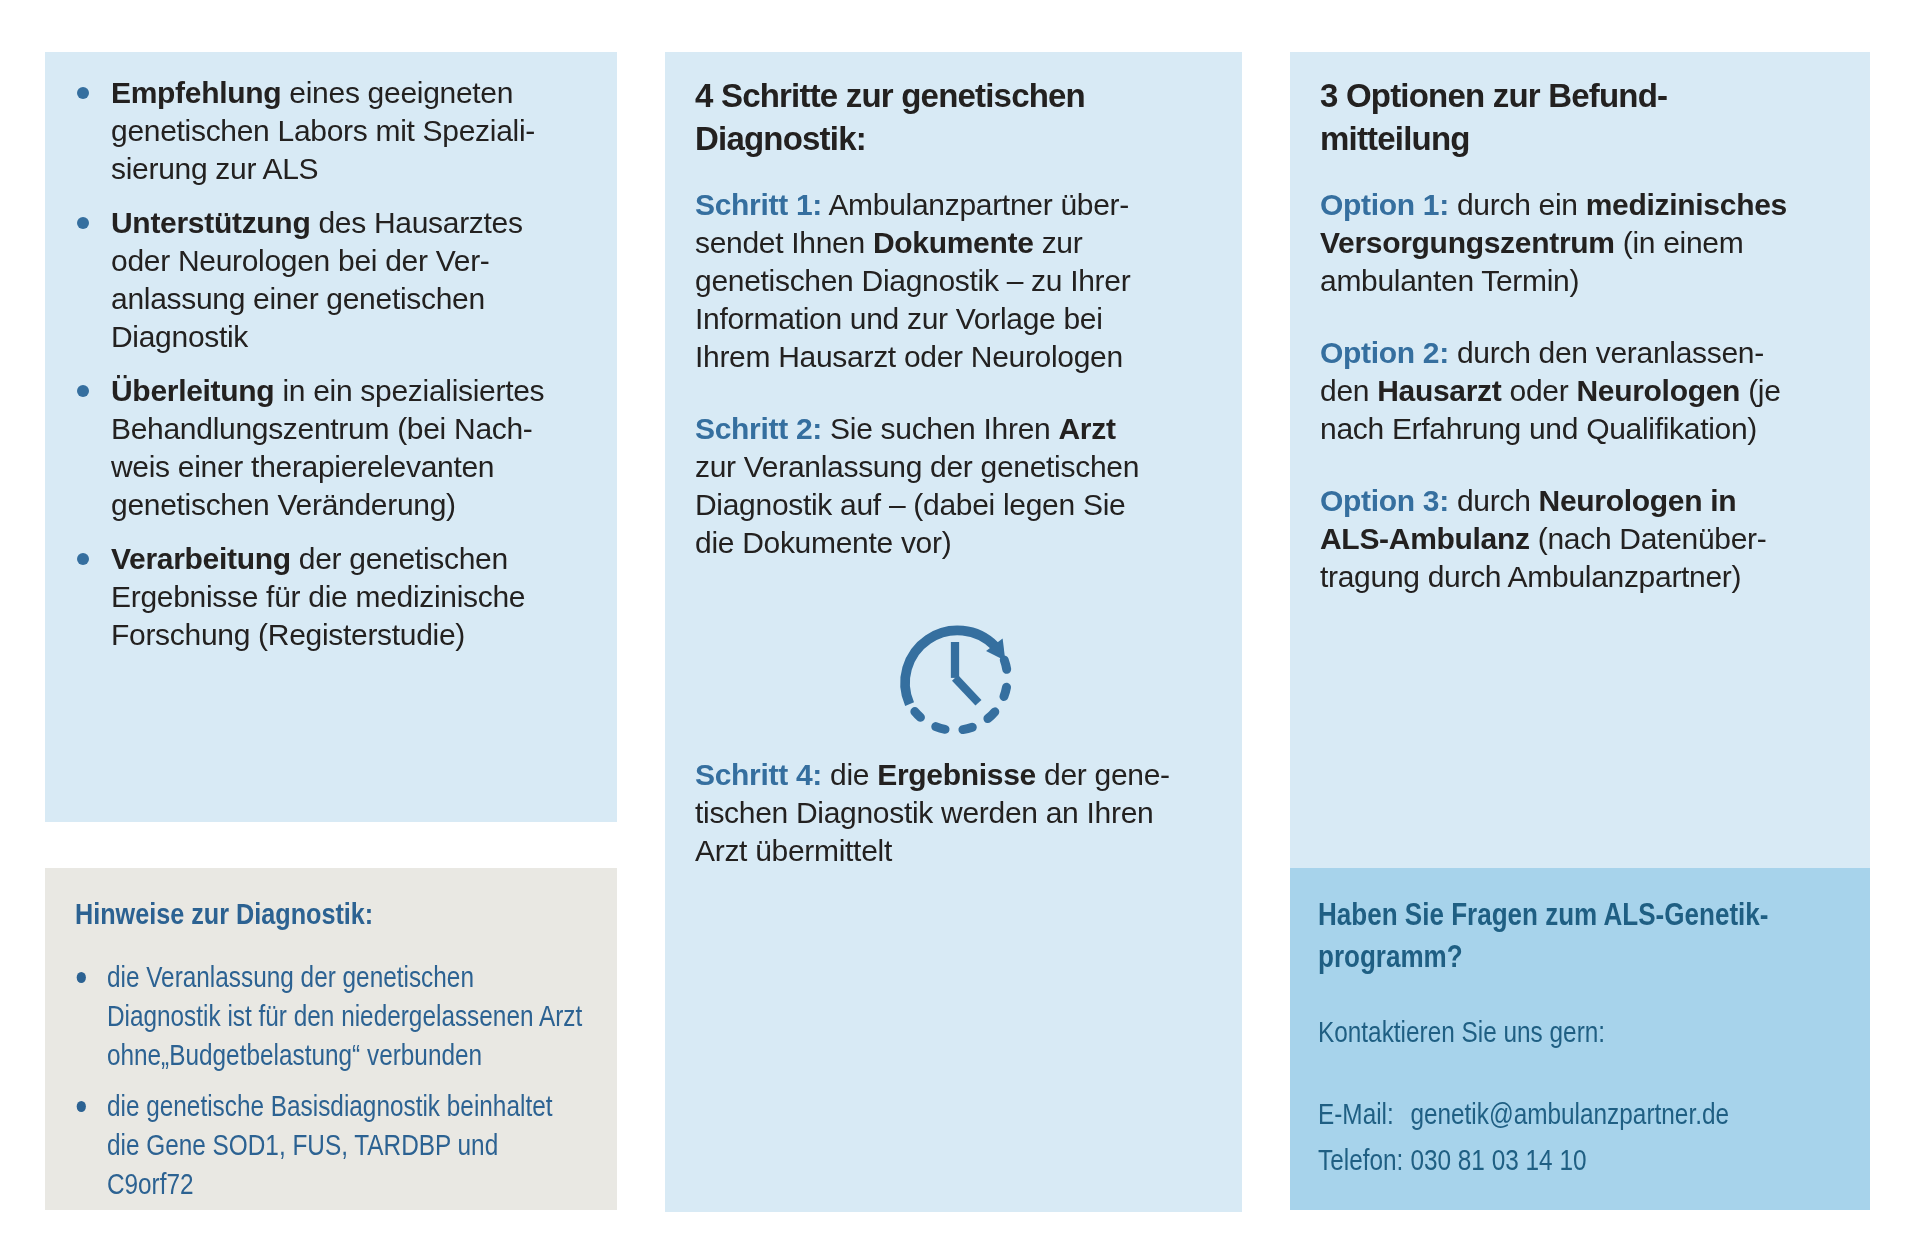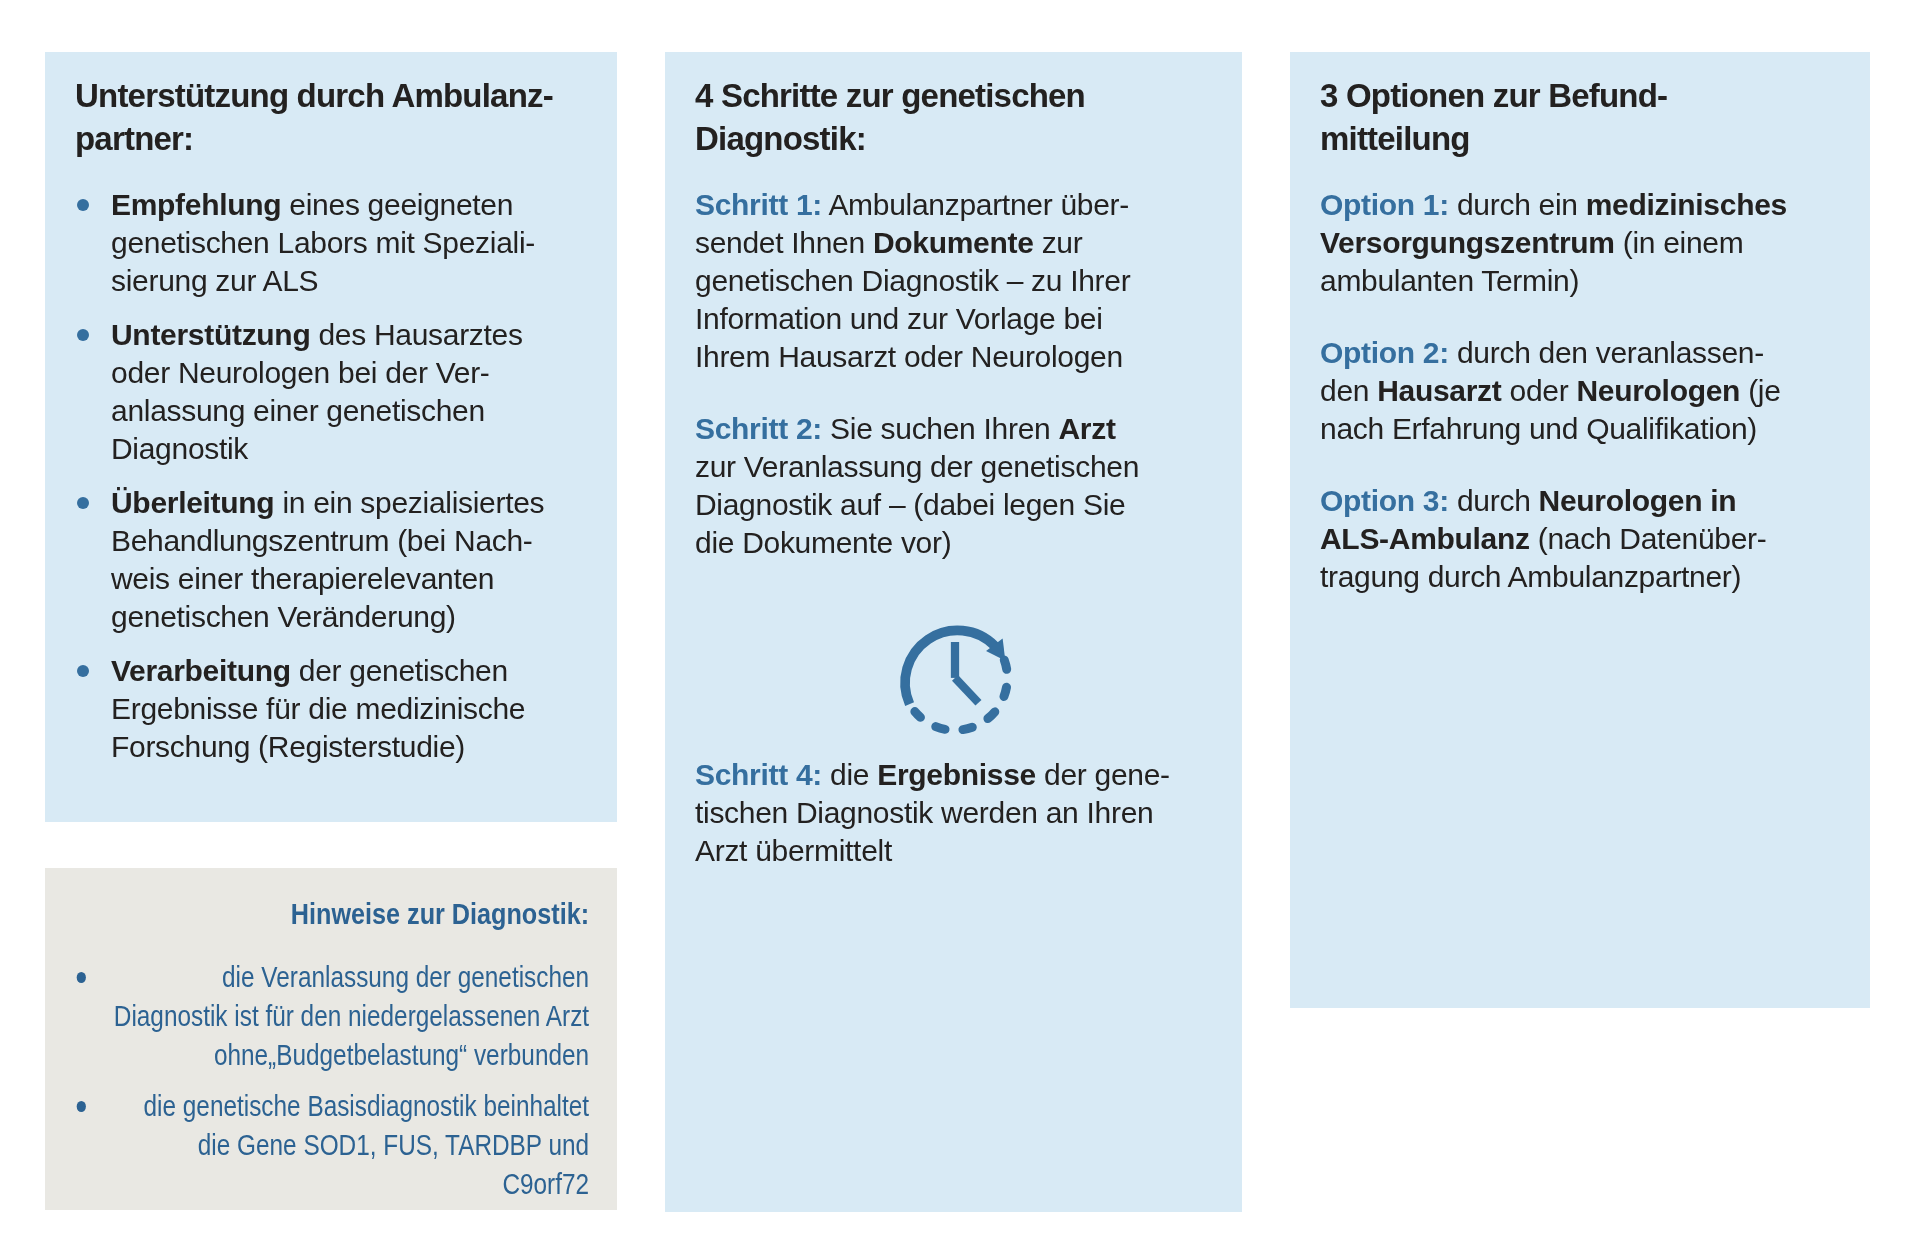"Unterstützung durch Ambulanz-" h2.h1 { html: <h2>Unterstützung durch Ambulanz- partner:</h2> -> none }
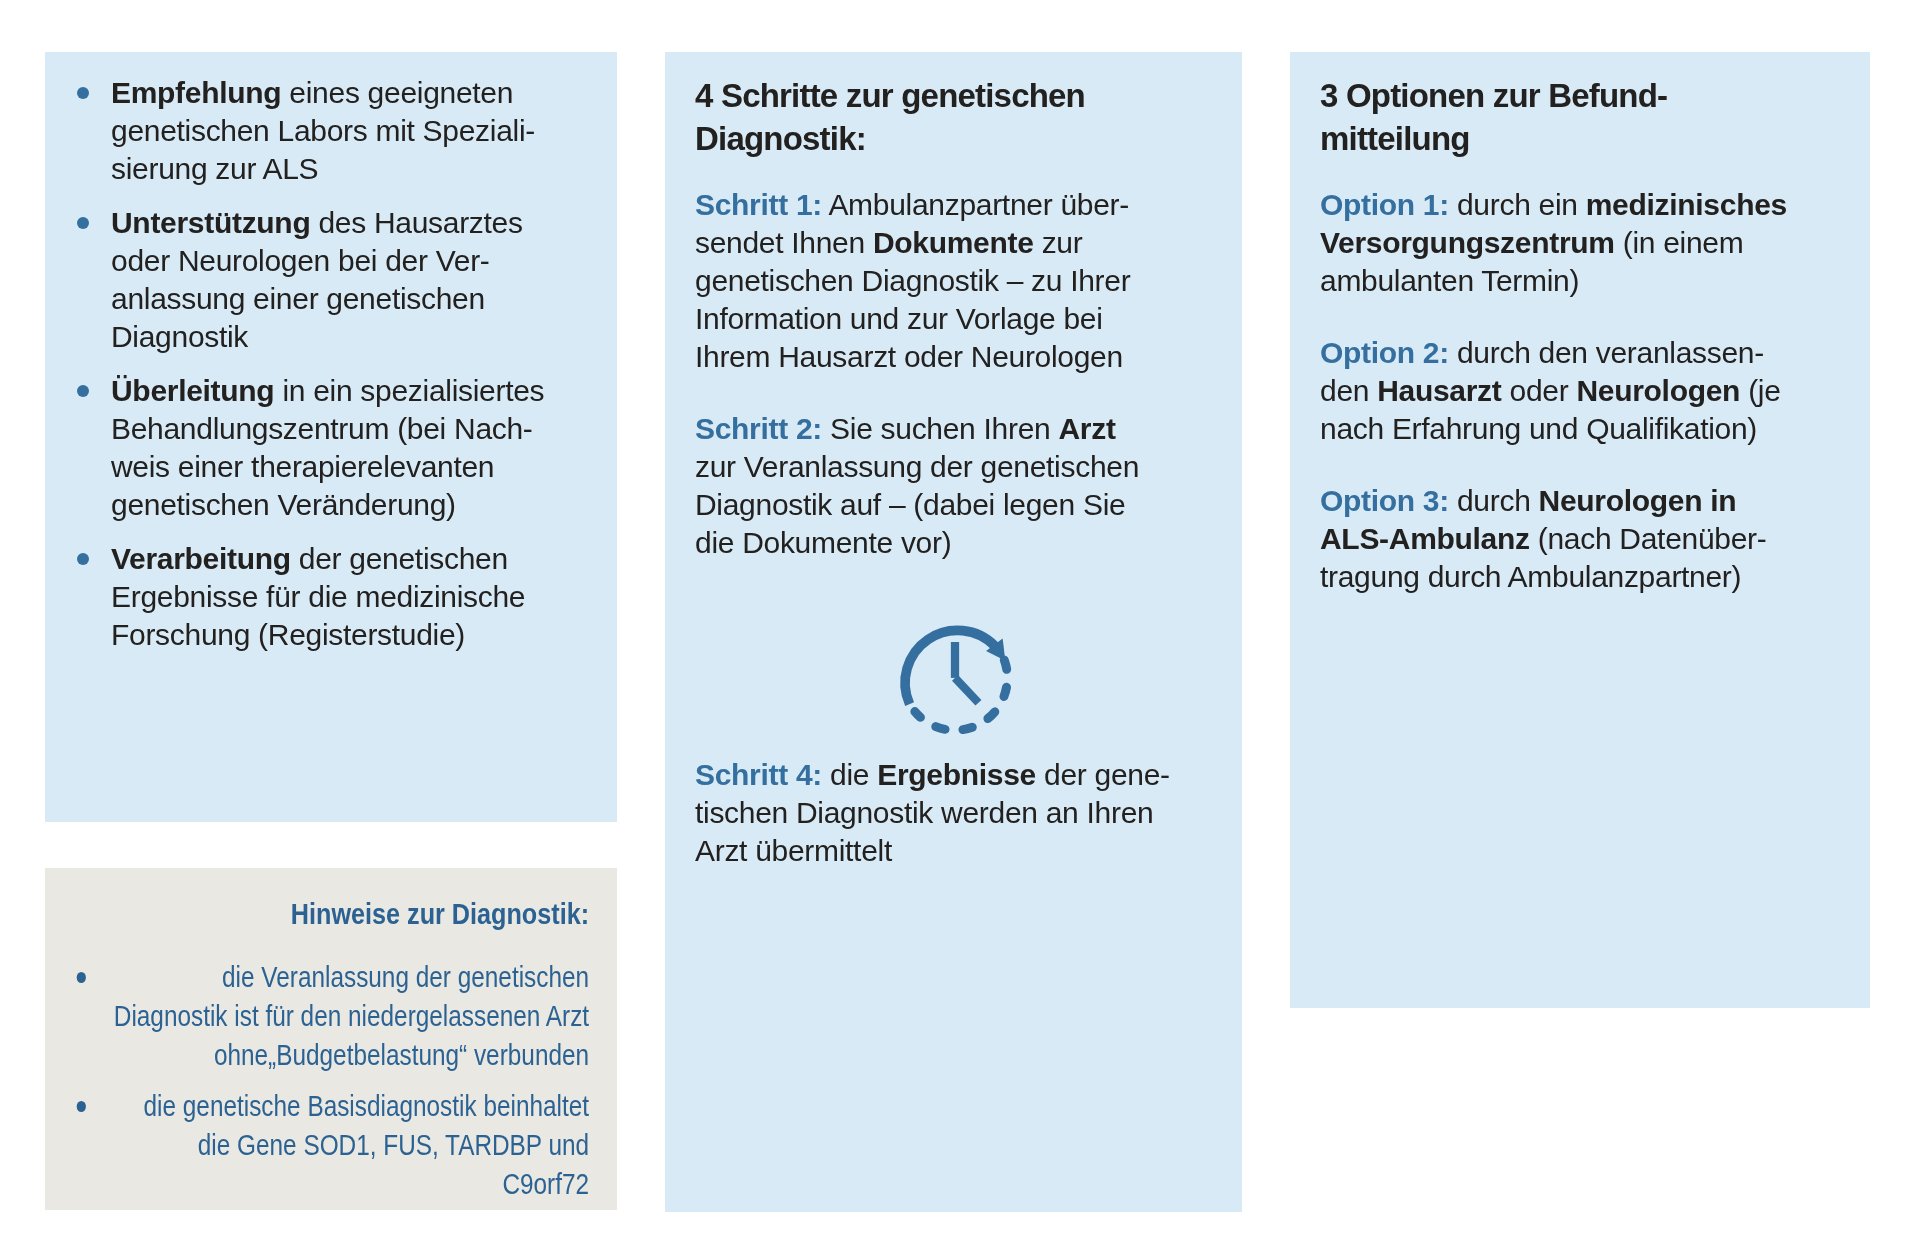"Hinweise zur Diagnostik:" #hints-box { text-align: right -> none }
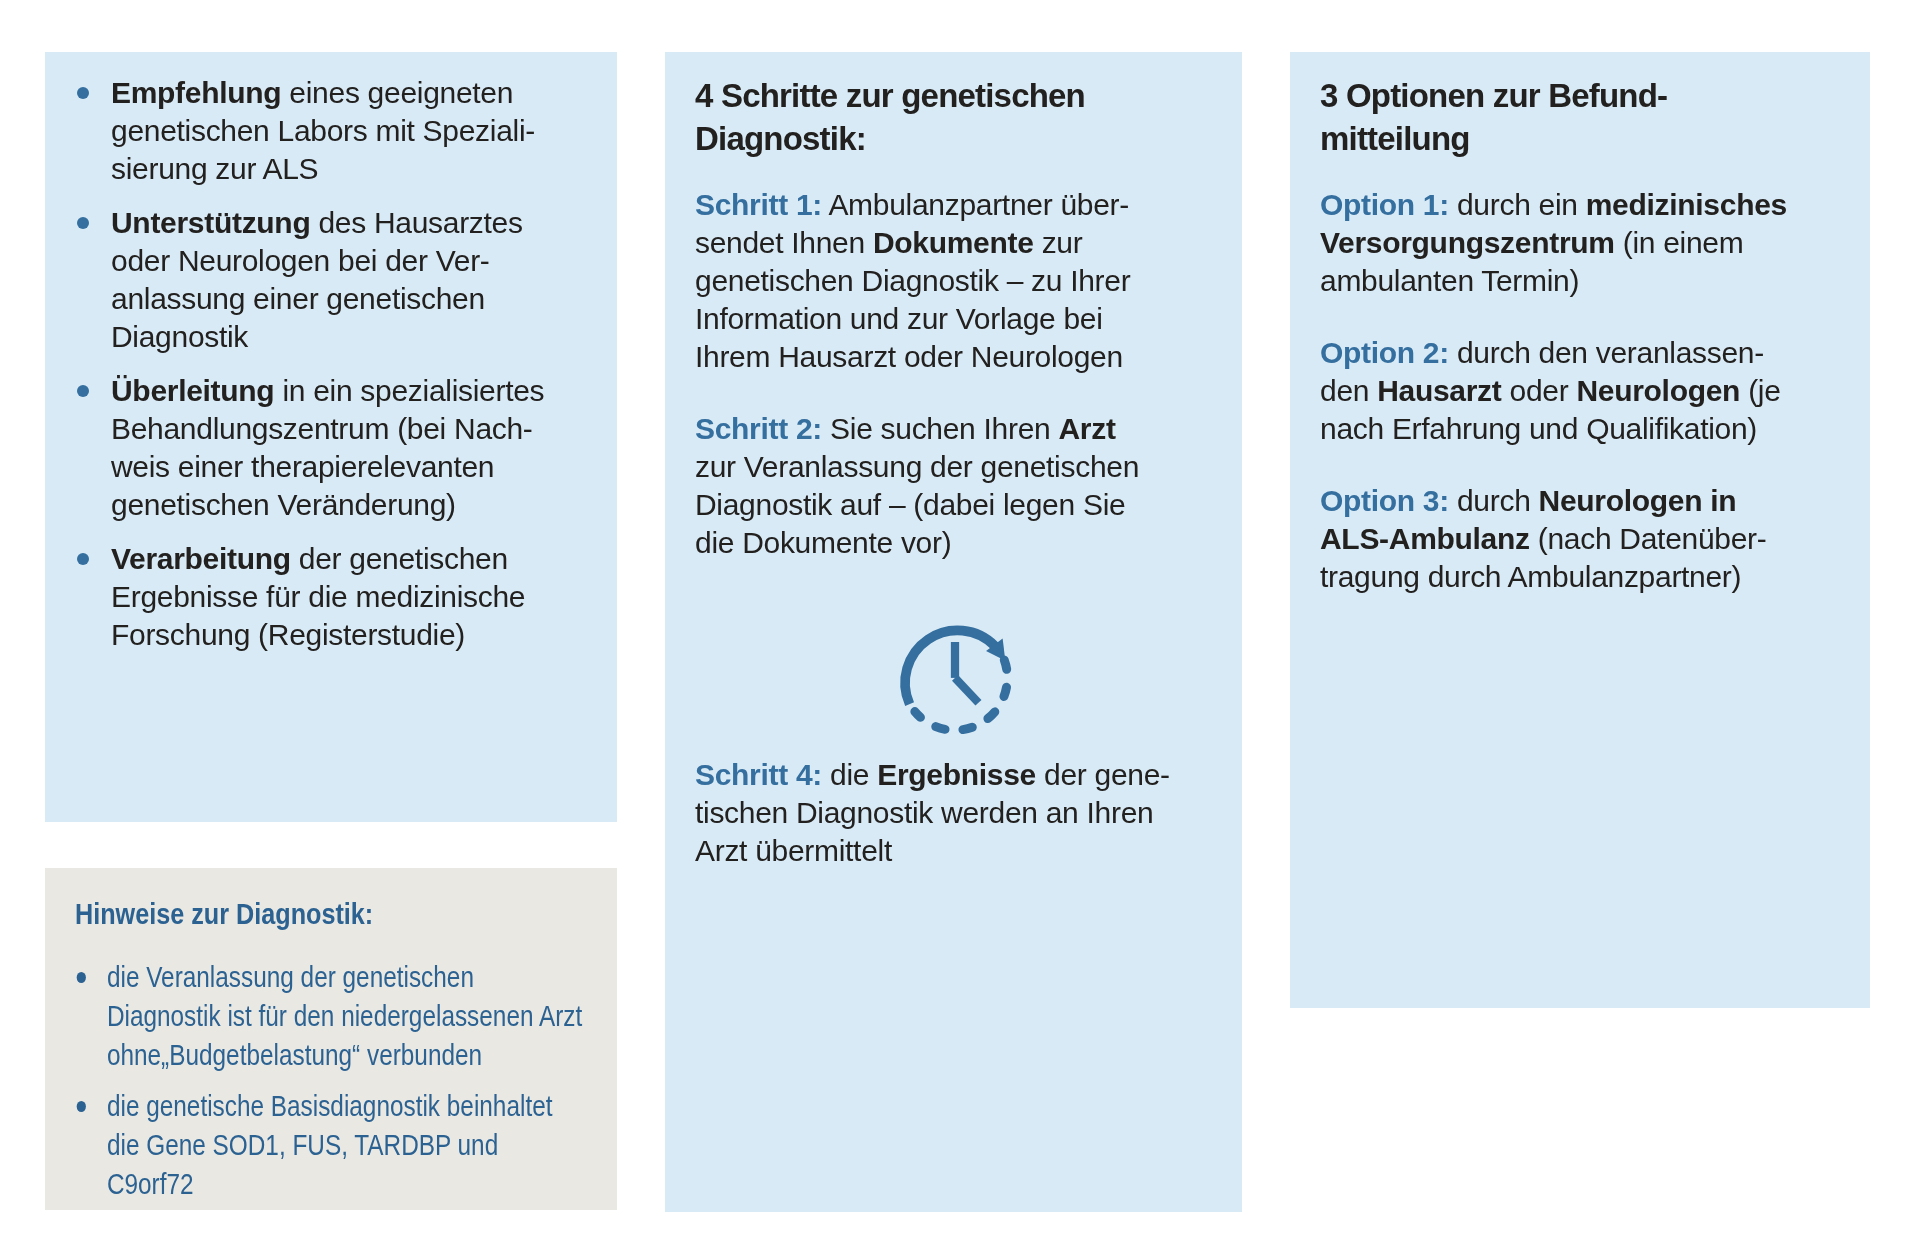"Haben Sie Fragen zum ALS-Genetik-" div.box { html: none -> <div> <div> <h3>Haben Sie Fragen zum ALS-Genetik- programm?</h3> <p>Kontaktieren Sie uns gern:</p> <div> <span>E-Mail:</span> <span>genetik@ambulanzpartner.de</span> </div> <div> <span>Telefon:</span> <span>030 81 03 14 10</span> </div> </div> </div> }
